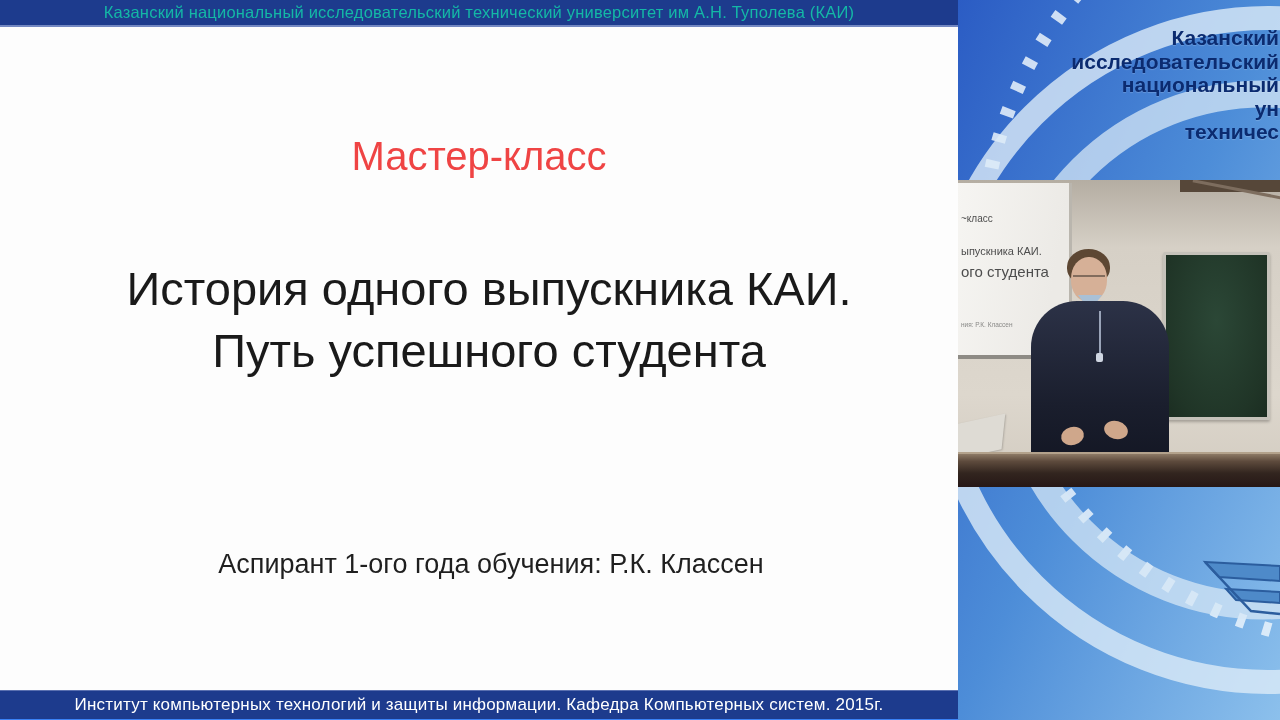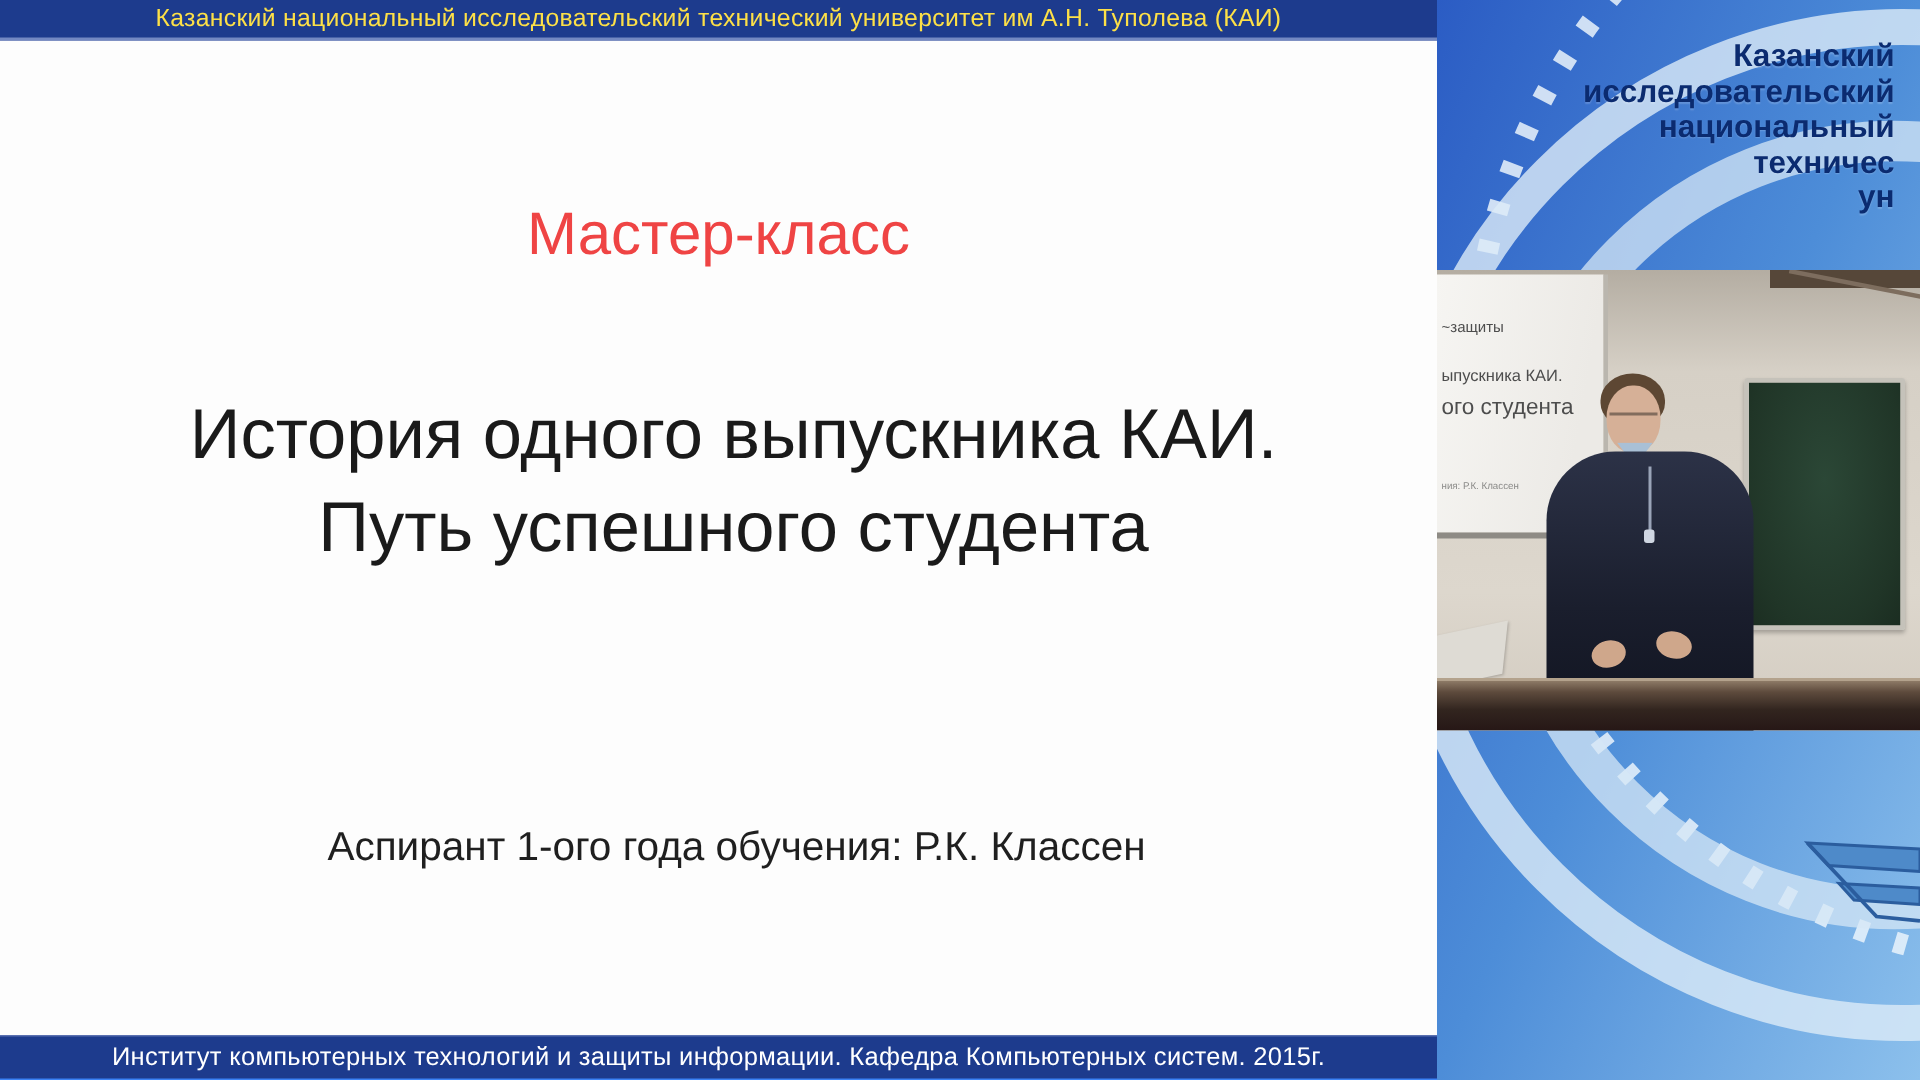"Казанский национальный исследовательский" .top-bar span { color: #fde047 -> #14b8a6 }
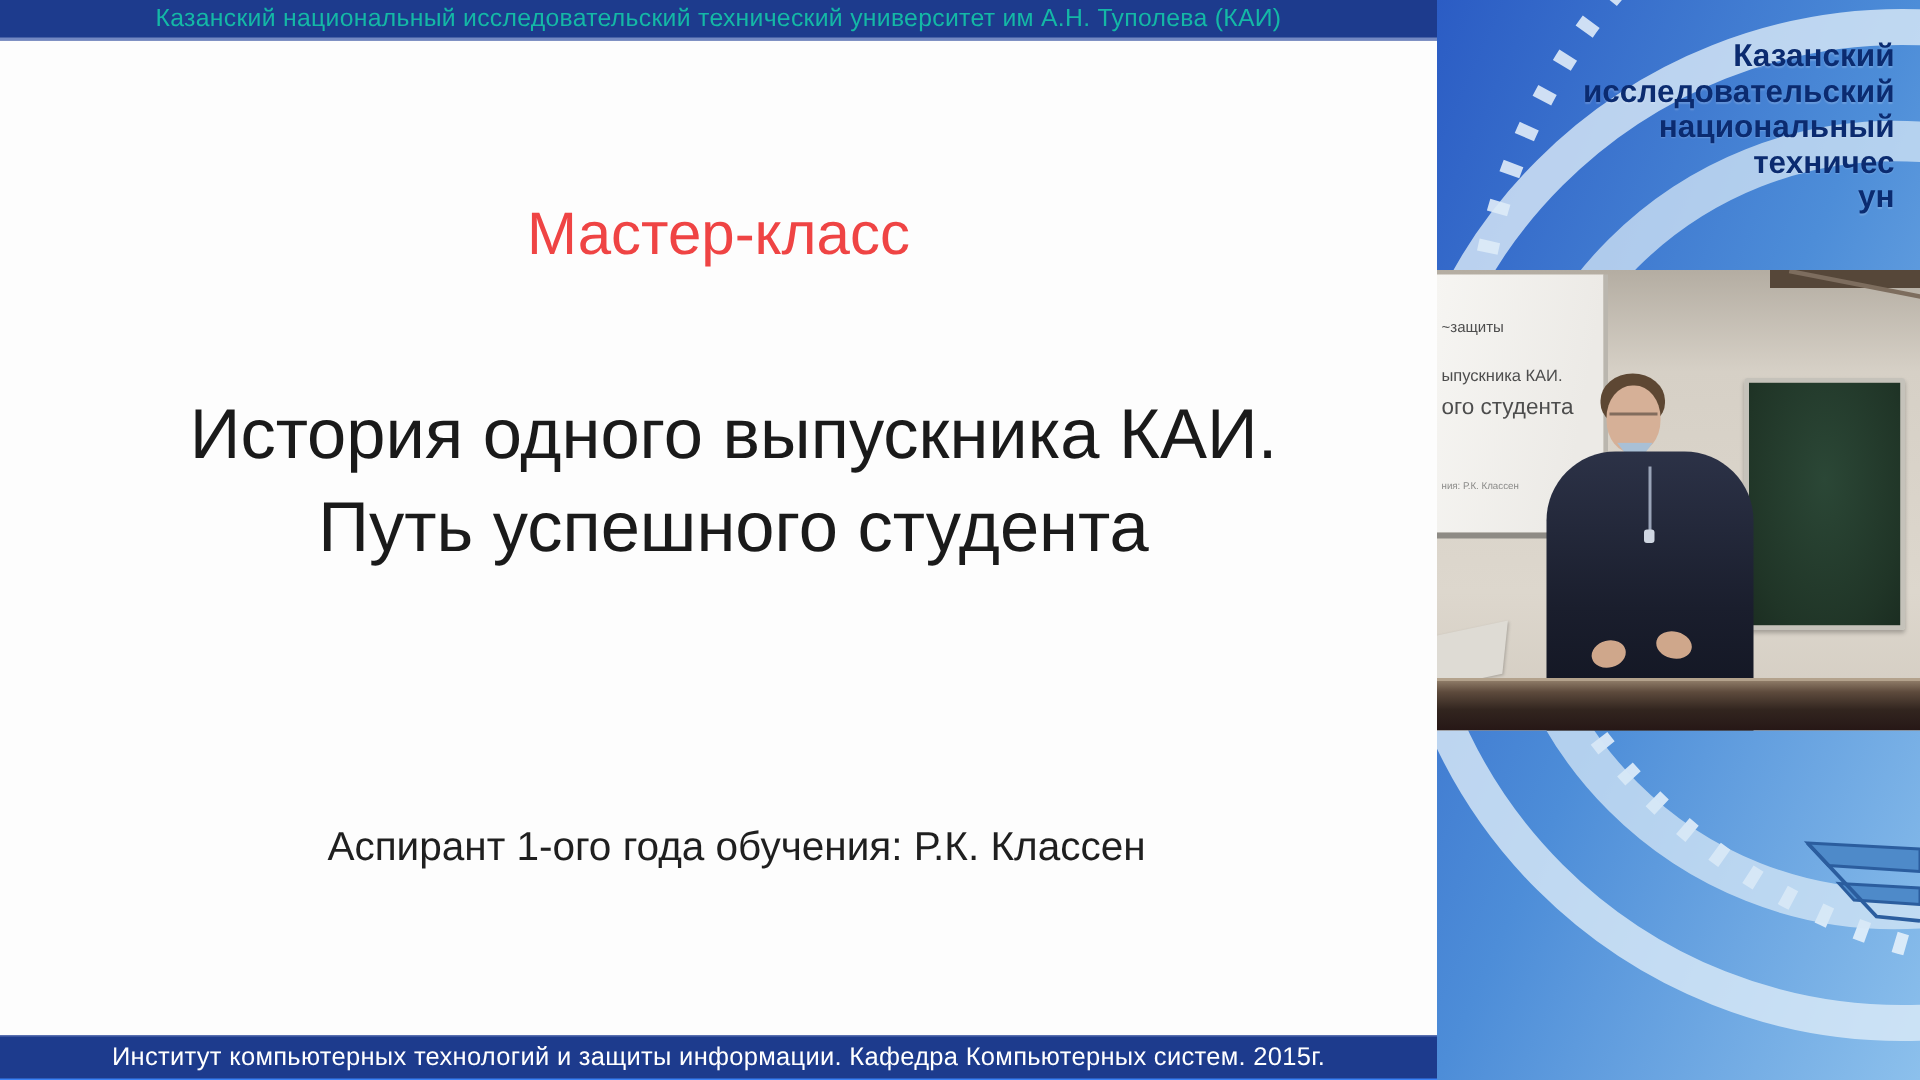"Казанский" .uni-title div { padding-right: 17px -> 1px }
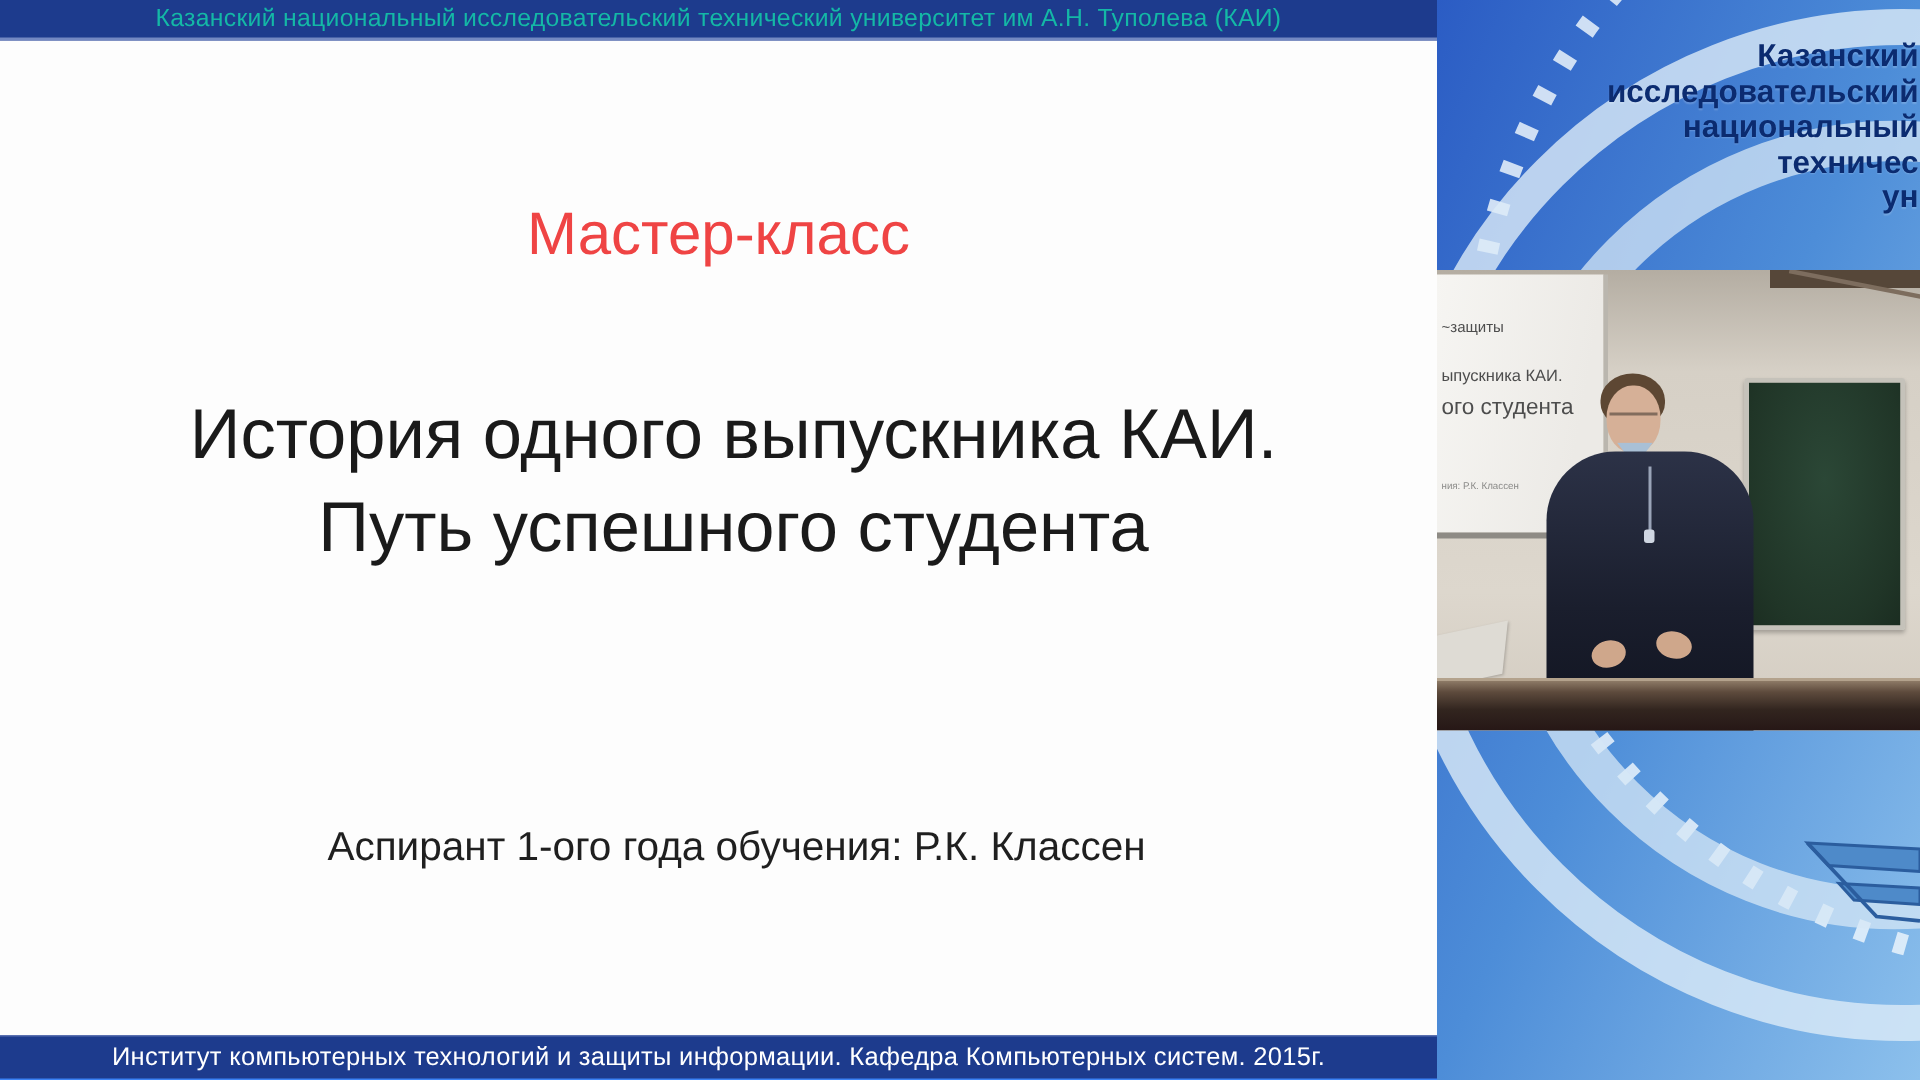"техничес" div { order: before "ун" -> after "ун" }
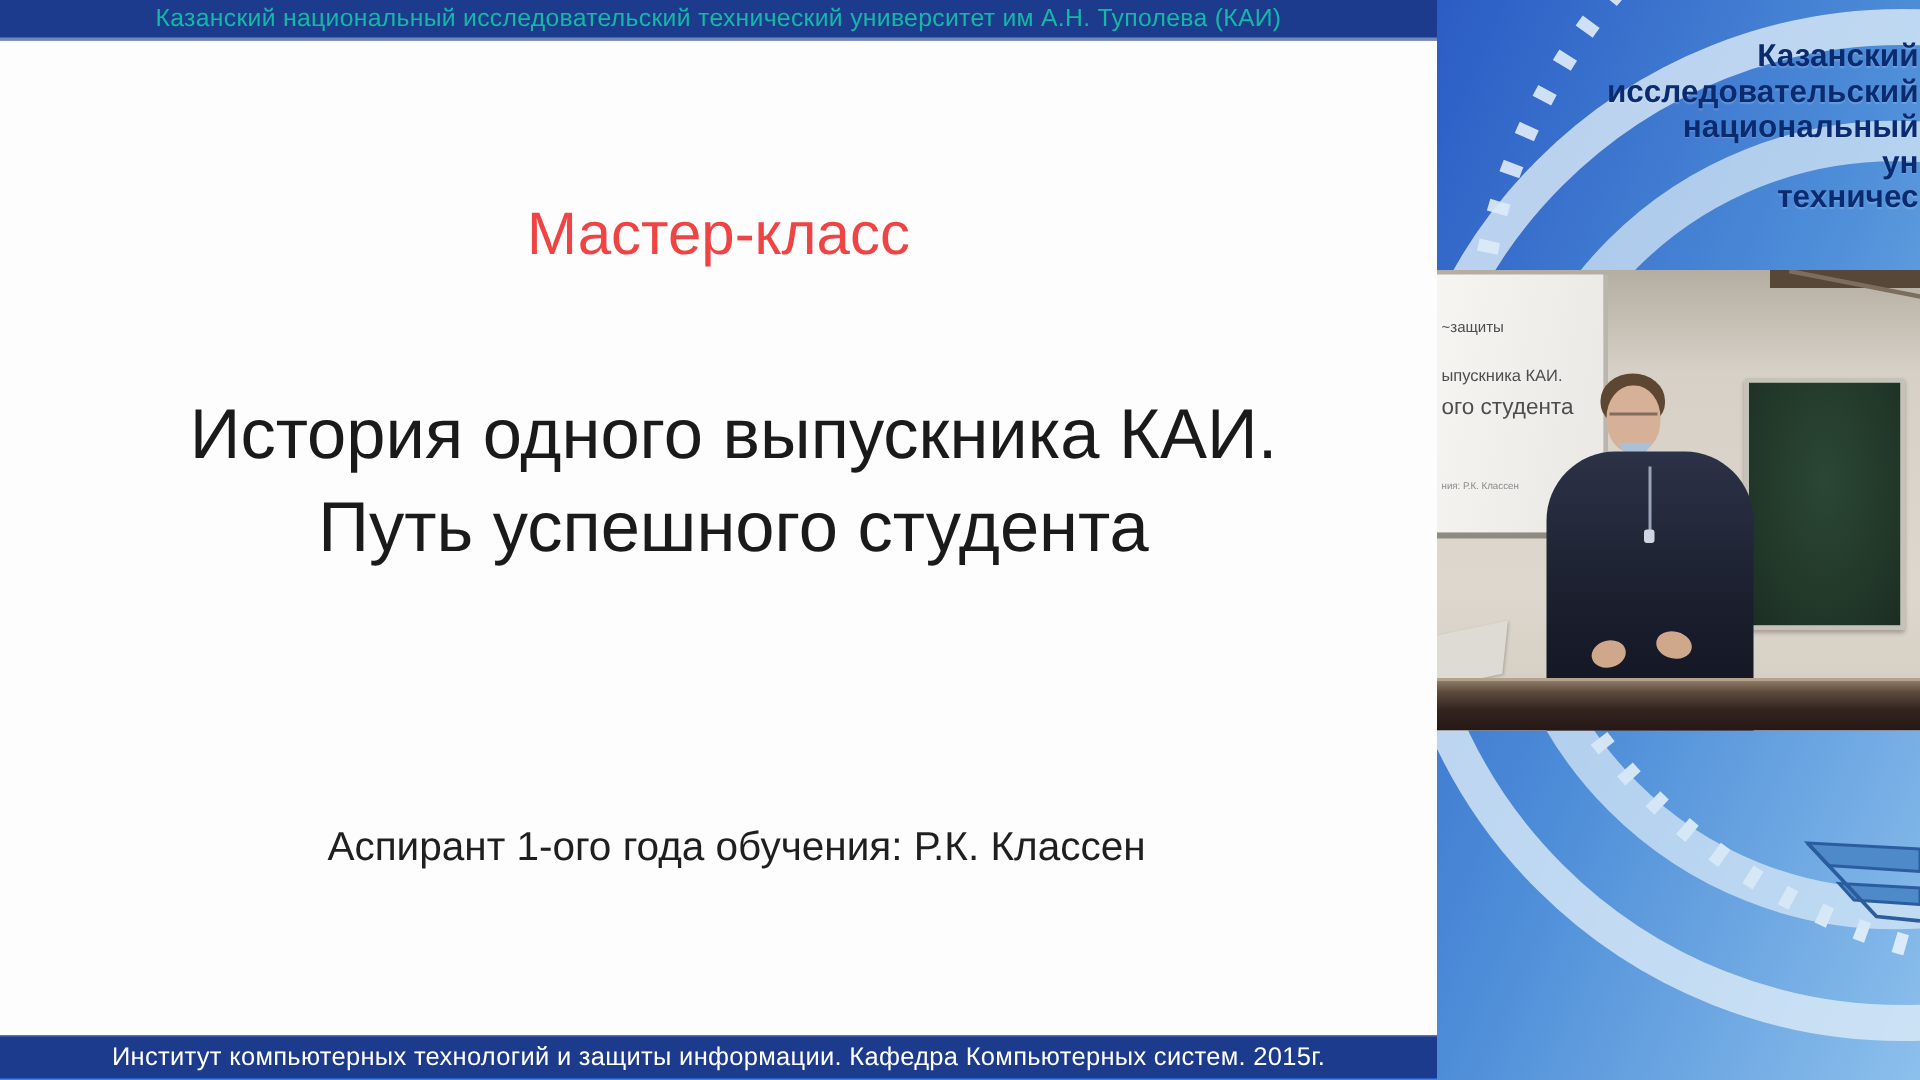"~защиты" div.t1 { text: защиты -> класс }
